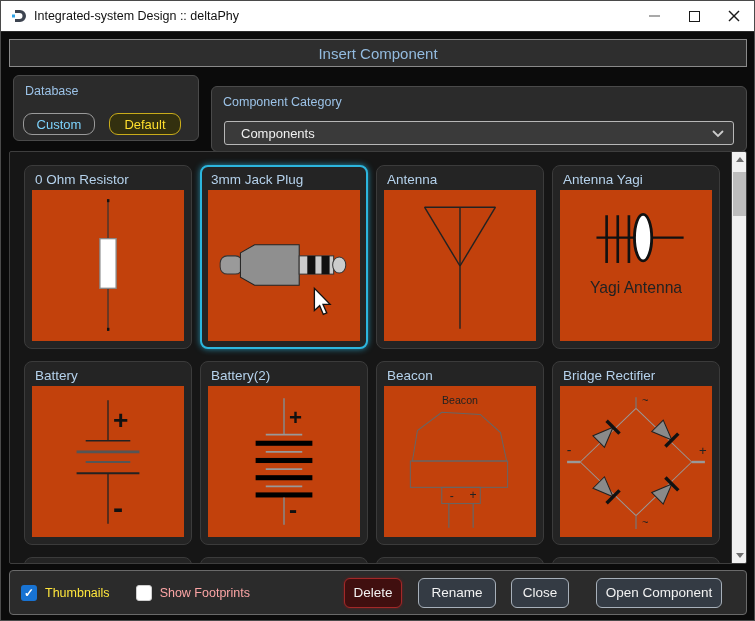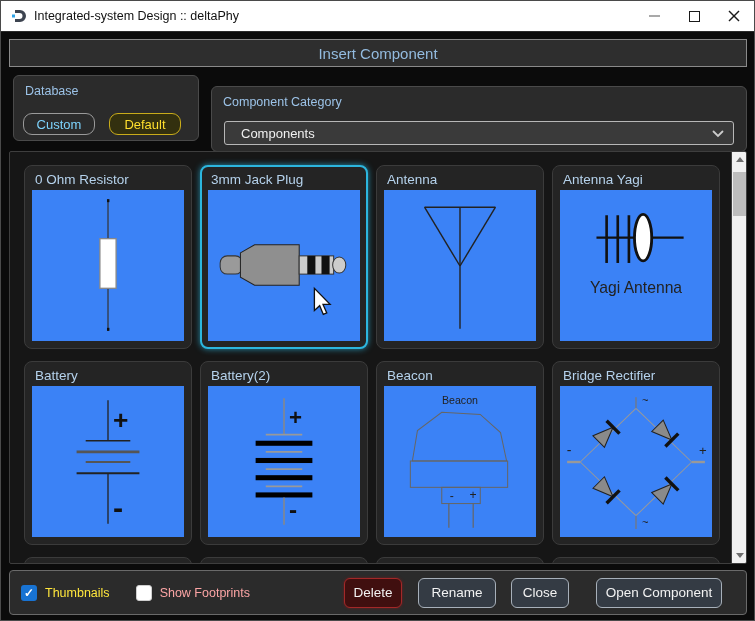"Yagi Antenna" .thumb { background: #3b82f6 -> #c2410c }
